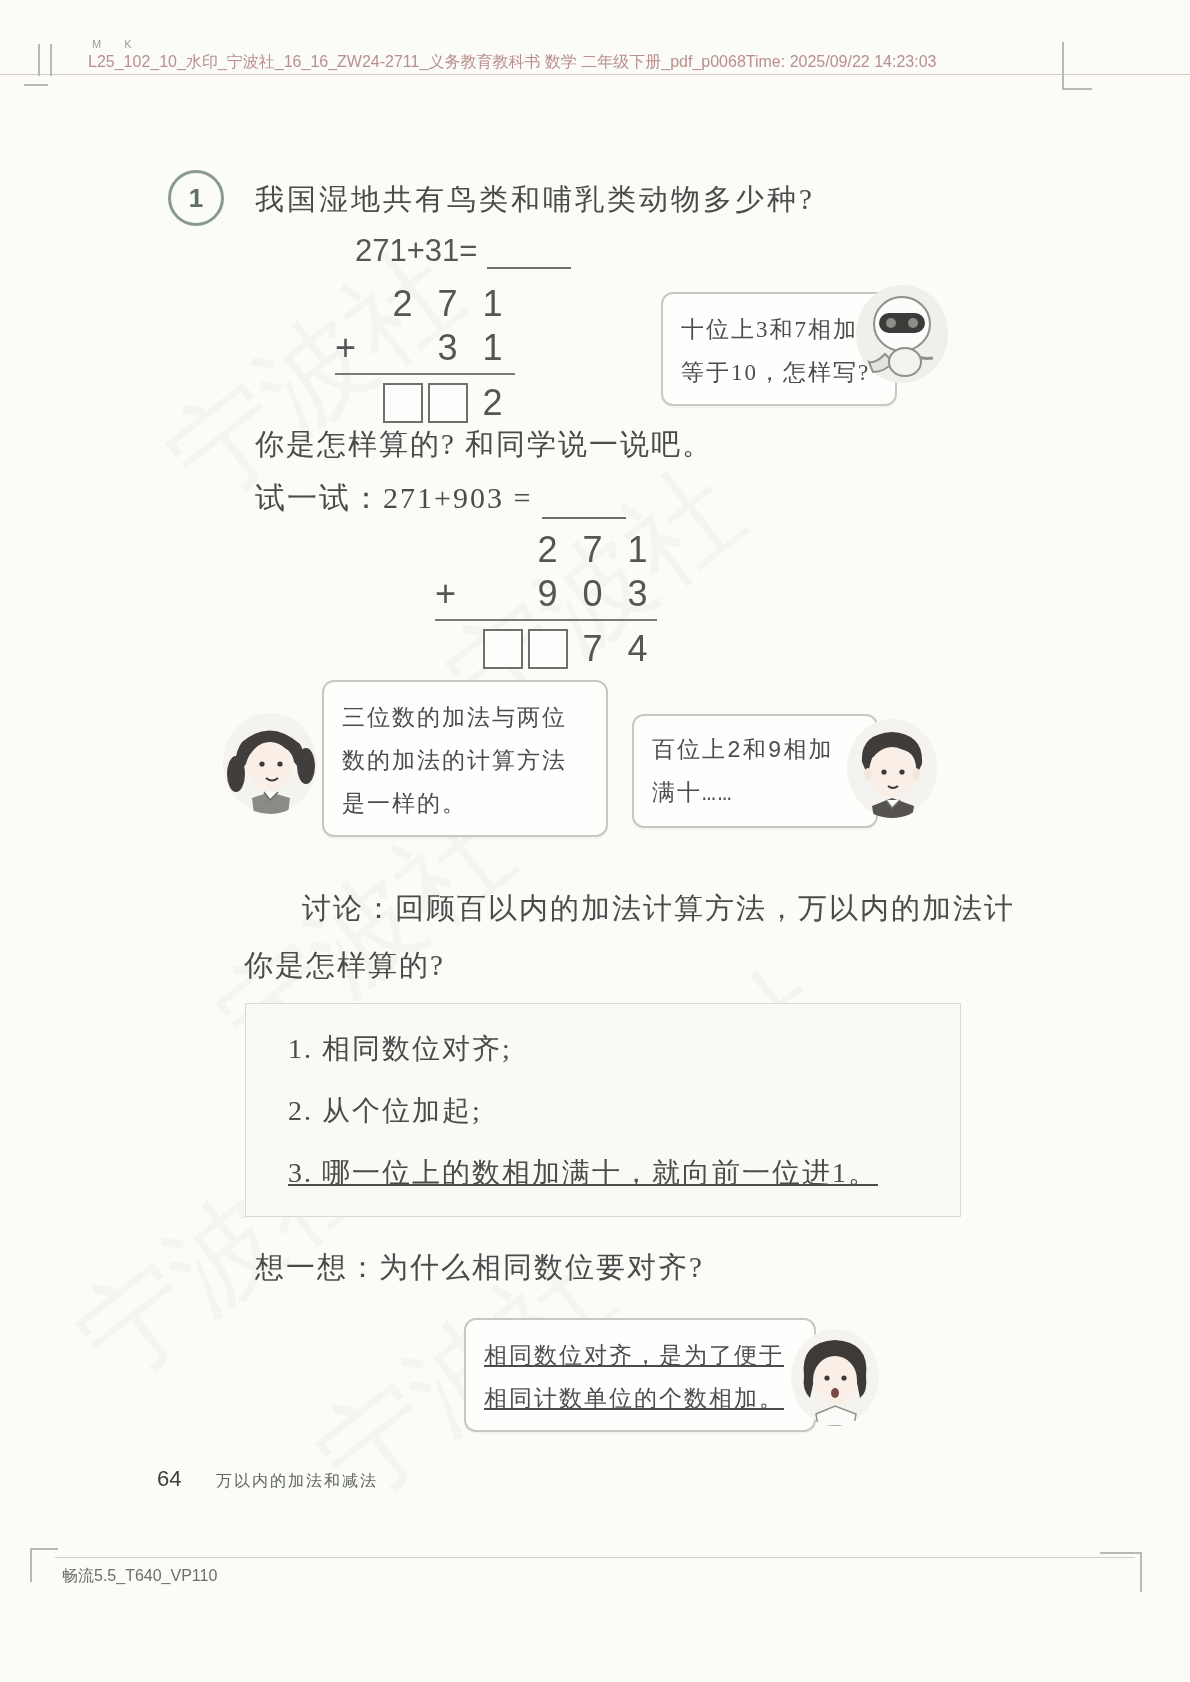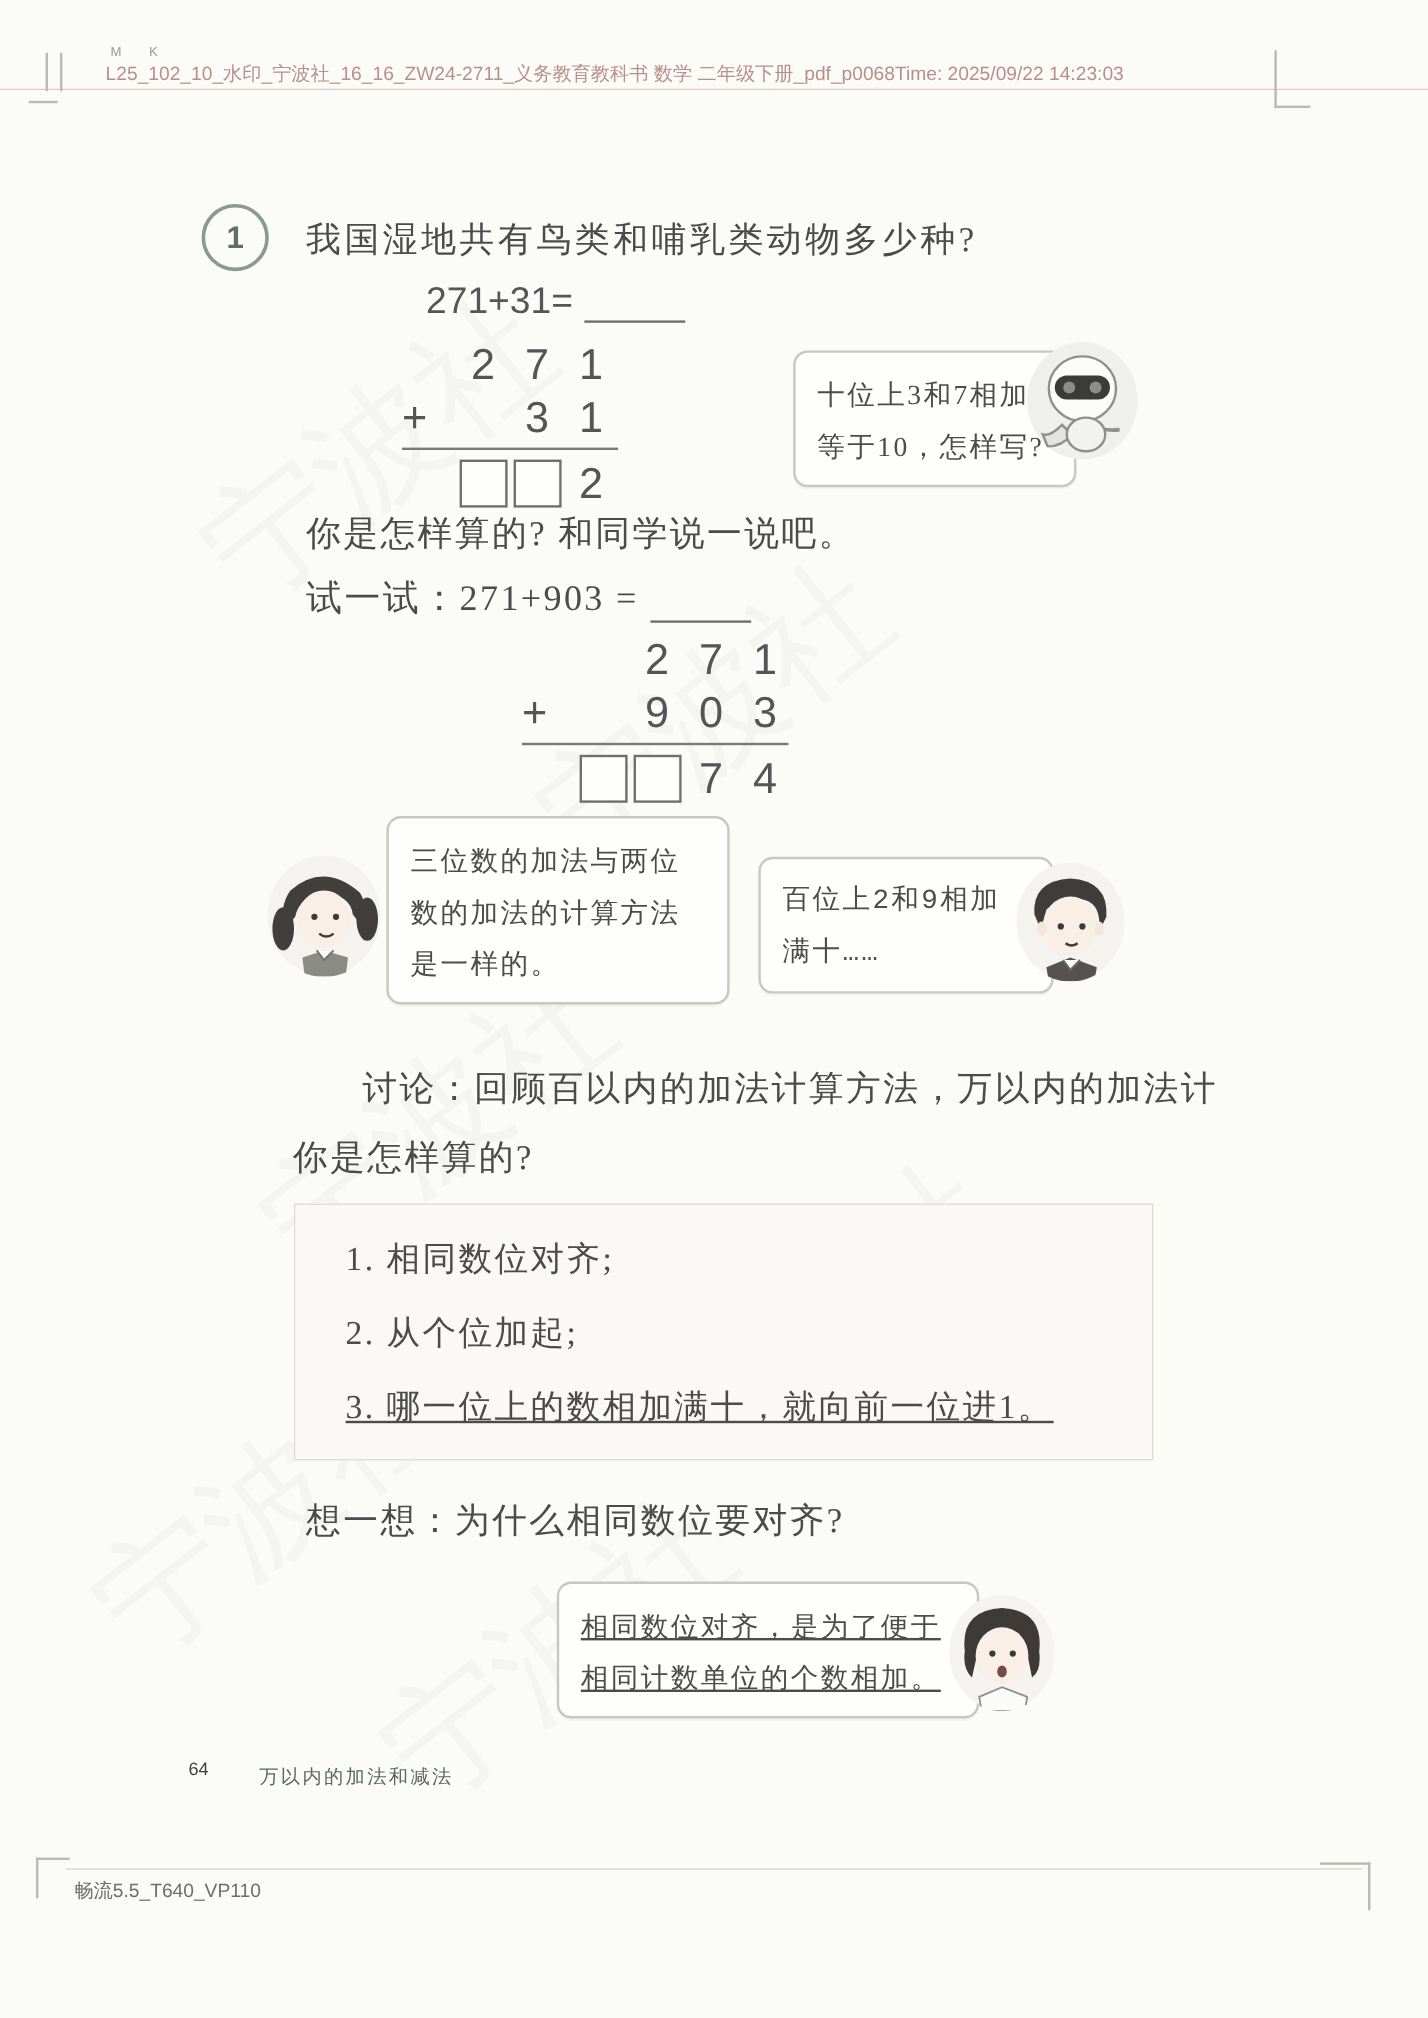"64" .footer-num { font-size: 15px -> 22px }
